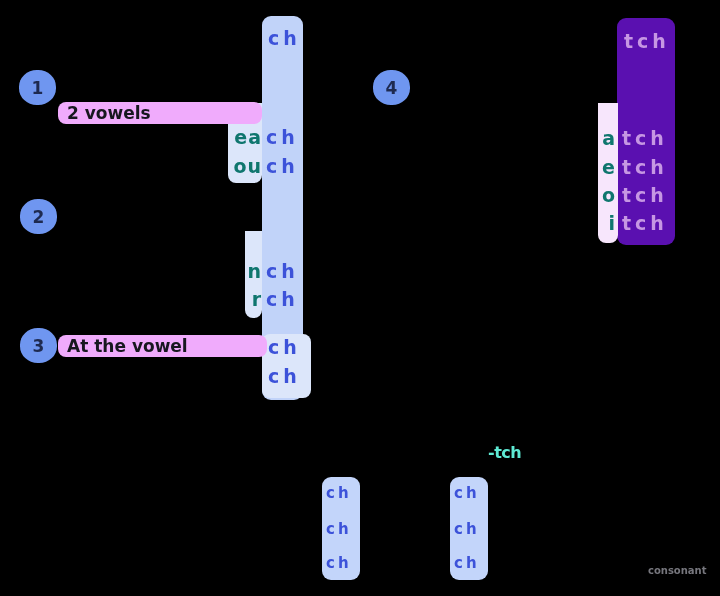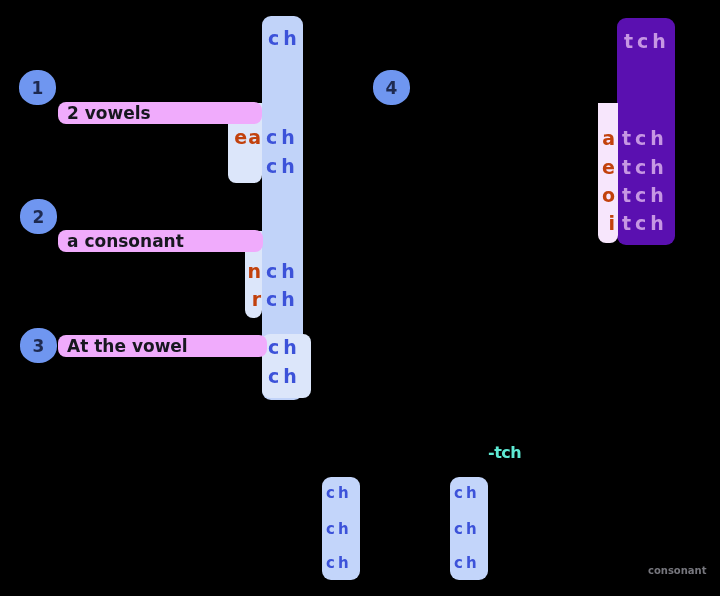"ea" .prefix { color: #c2410c -> #0f766e }
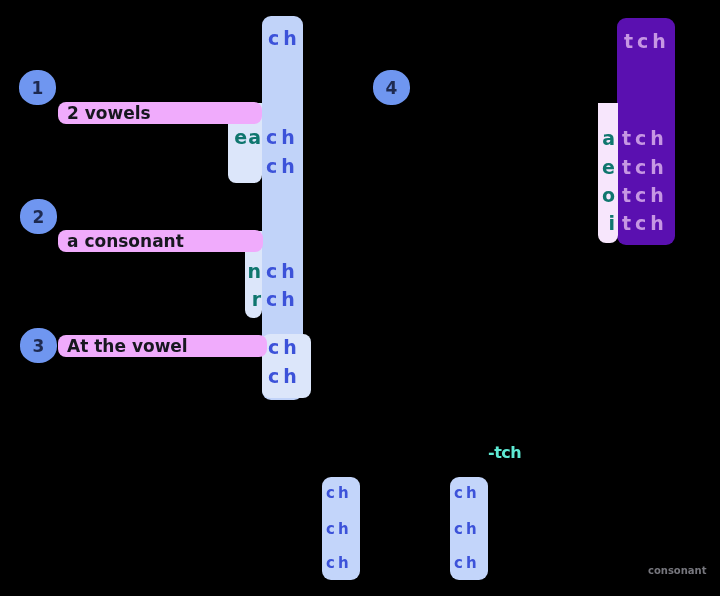"ou" span.prefix { html: none -> <span>ou</span> }
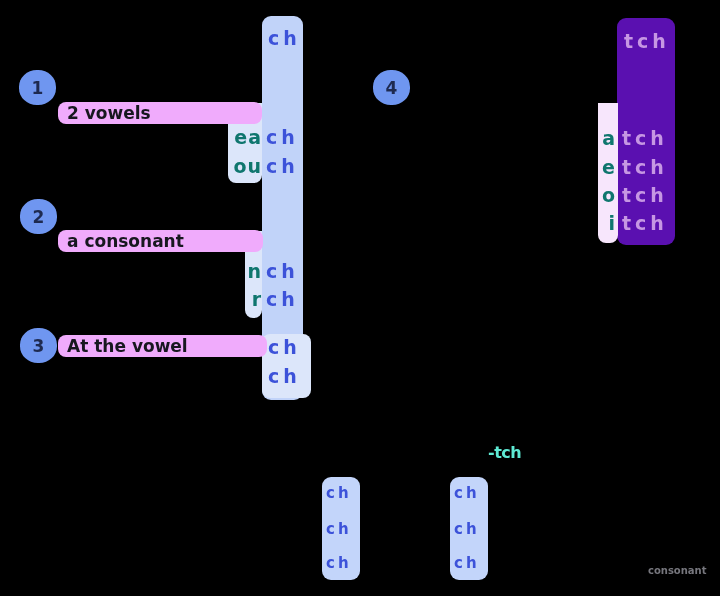"a consonant" div.rule-label { html: <div>a consonant</div> -> none }
